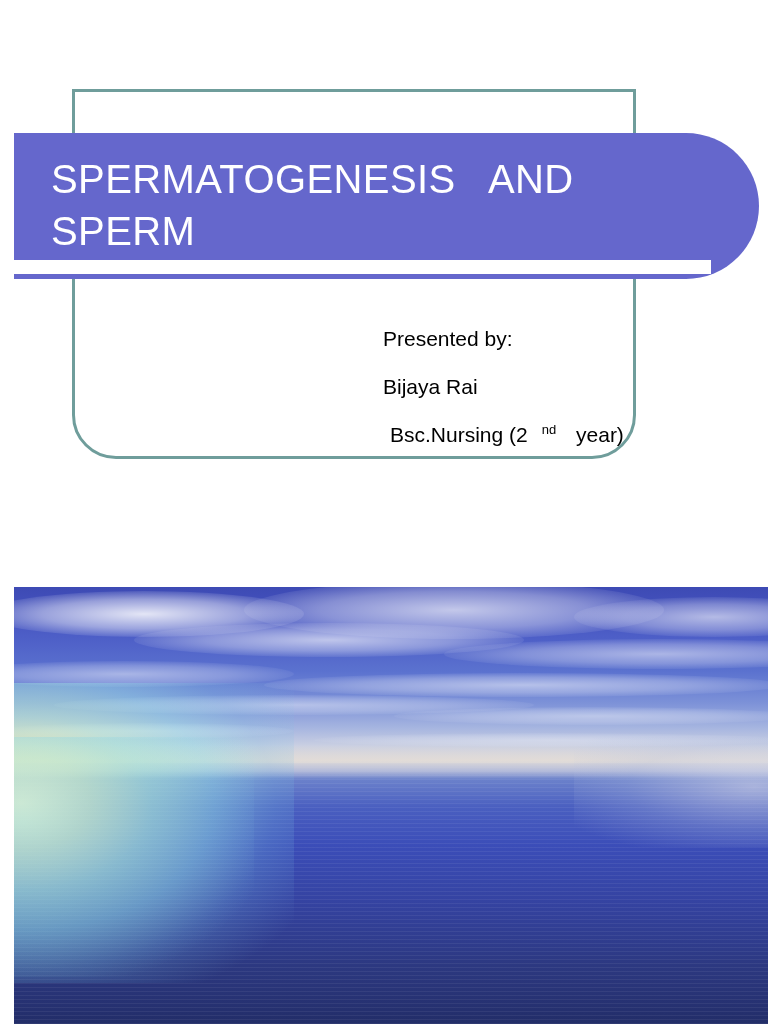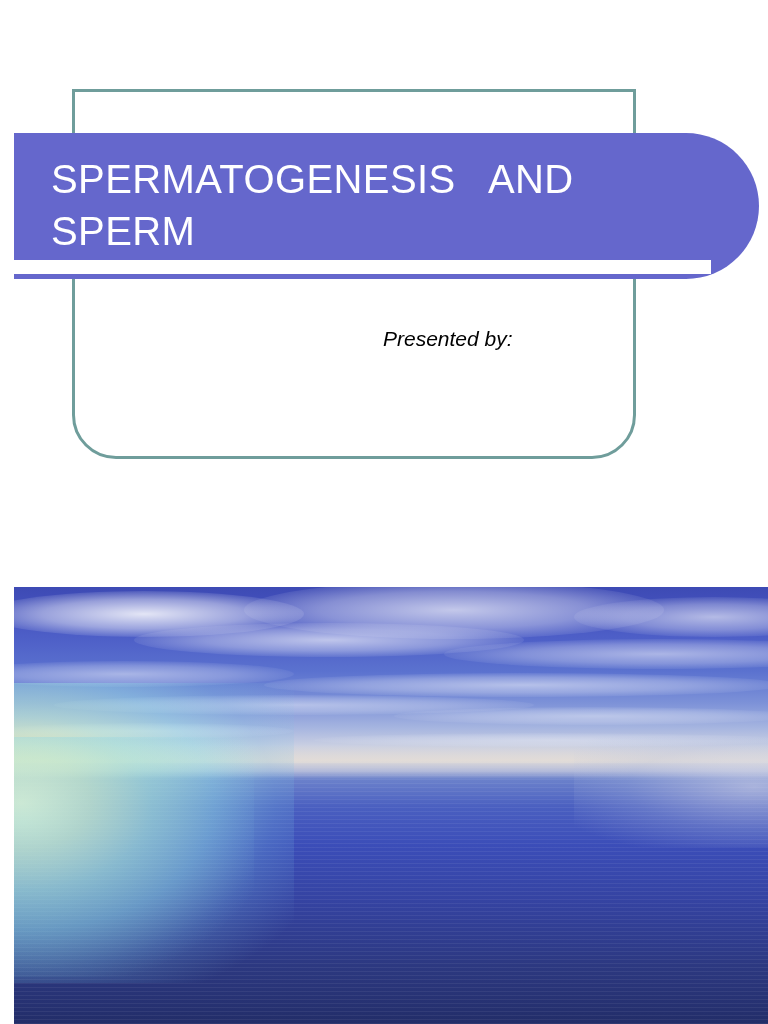"Presented by:" .presented-block { font-style: italic -> none }
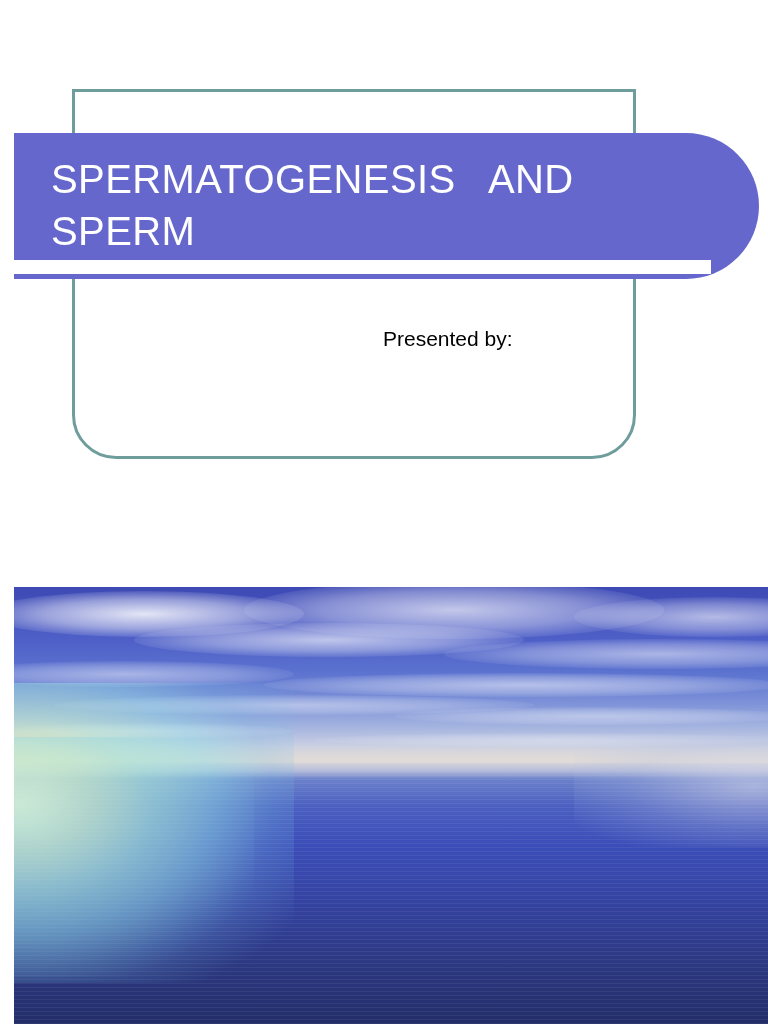"Bijaya Rai" div { html: none -> <div>Bijaya Rai</div> }
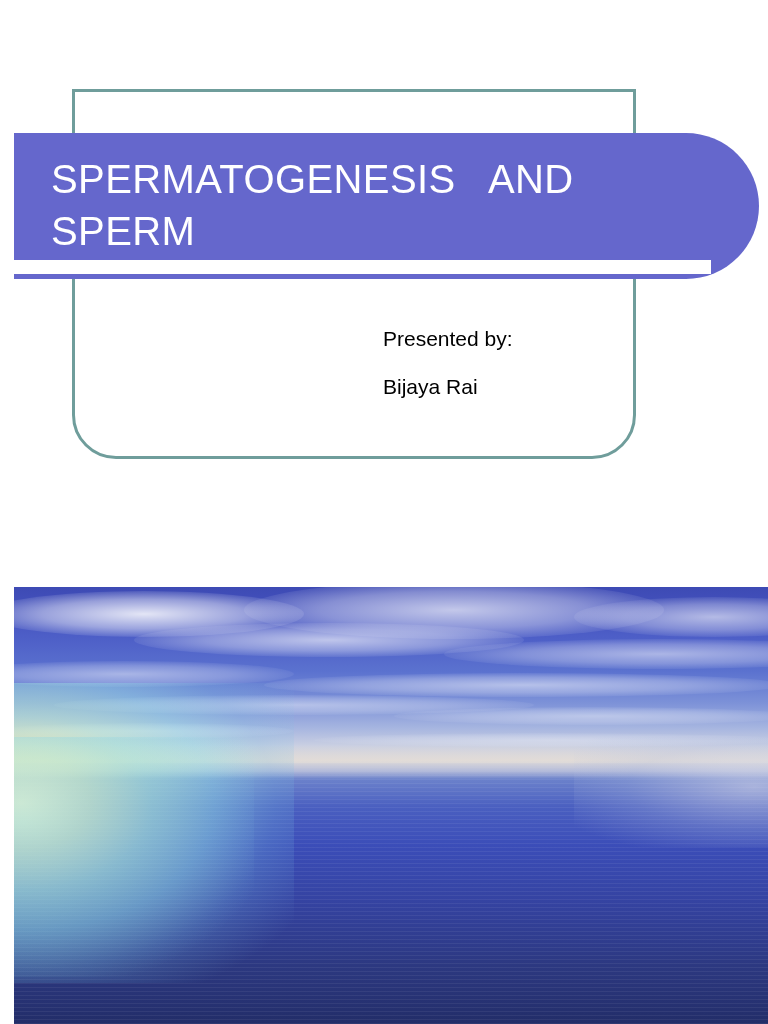"Bsc.Nursing (2 nd year)" div { html: none -> <div><span>Bsc.Nursing (2</span><span>nd</span><span> year)</span></div> }
